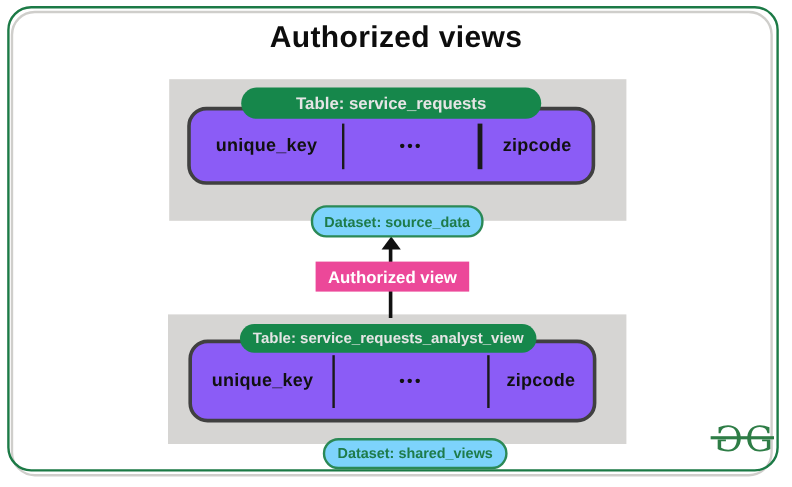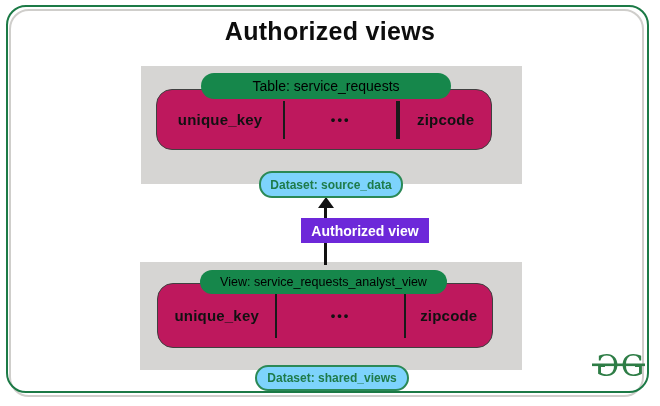"Table: service_requests" .entity-pill { color: #000000 -> #e5e5e5; font-weight: normal -> bold }
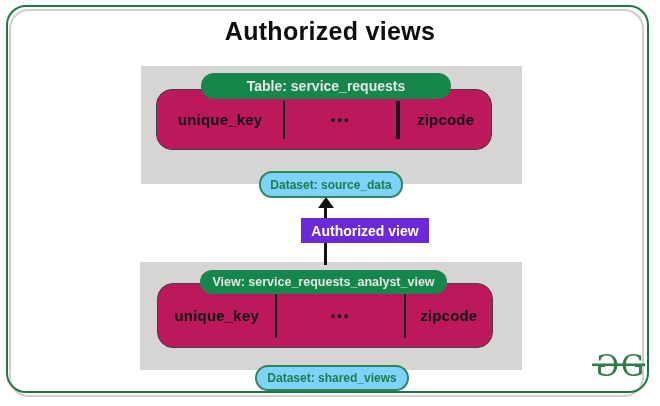"unique_key" .card { background: #be185d -> #8b5cf6; border: 1px solid #404040 -> 3px solid #404040 }
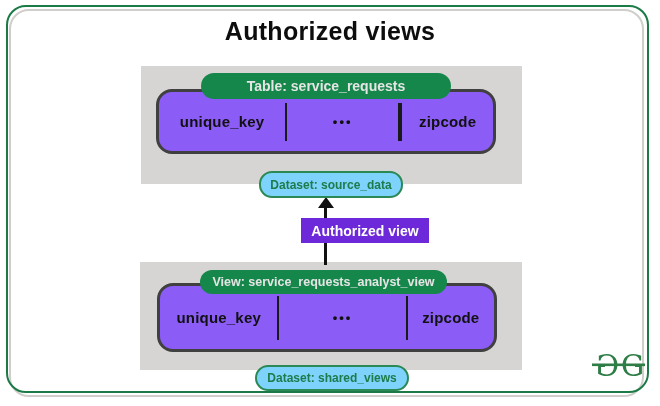"Authorized view" .arrow-label { background: #6d28d9 -> #ec4899; margin-left: 38px -> none }
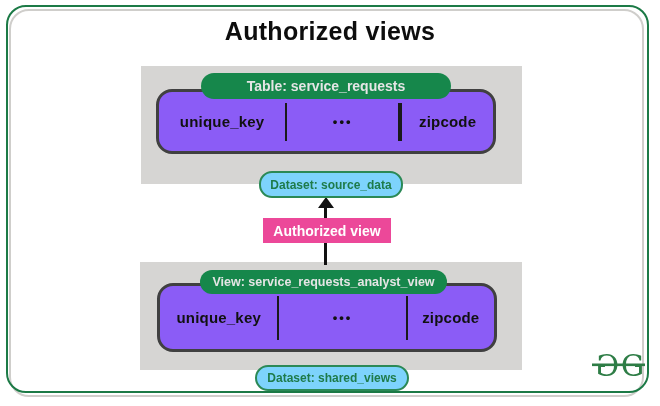"View: service_requests_analyst_view" div.entity-pill { text: View -> Table }
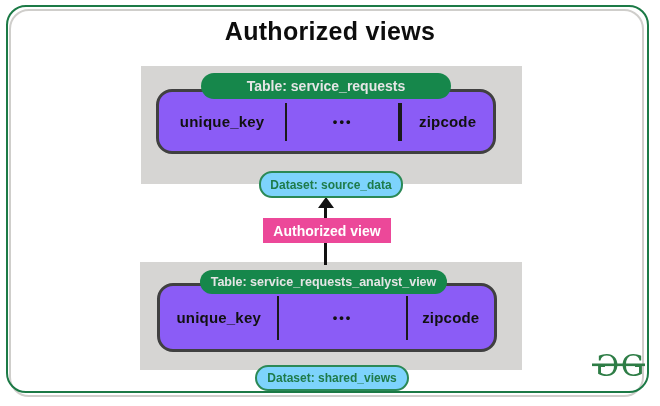"Dataset: shared_views" .dataset-pill.shared { left: 255px -> 269px }
